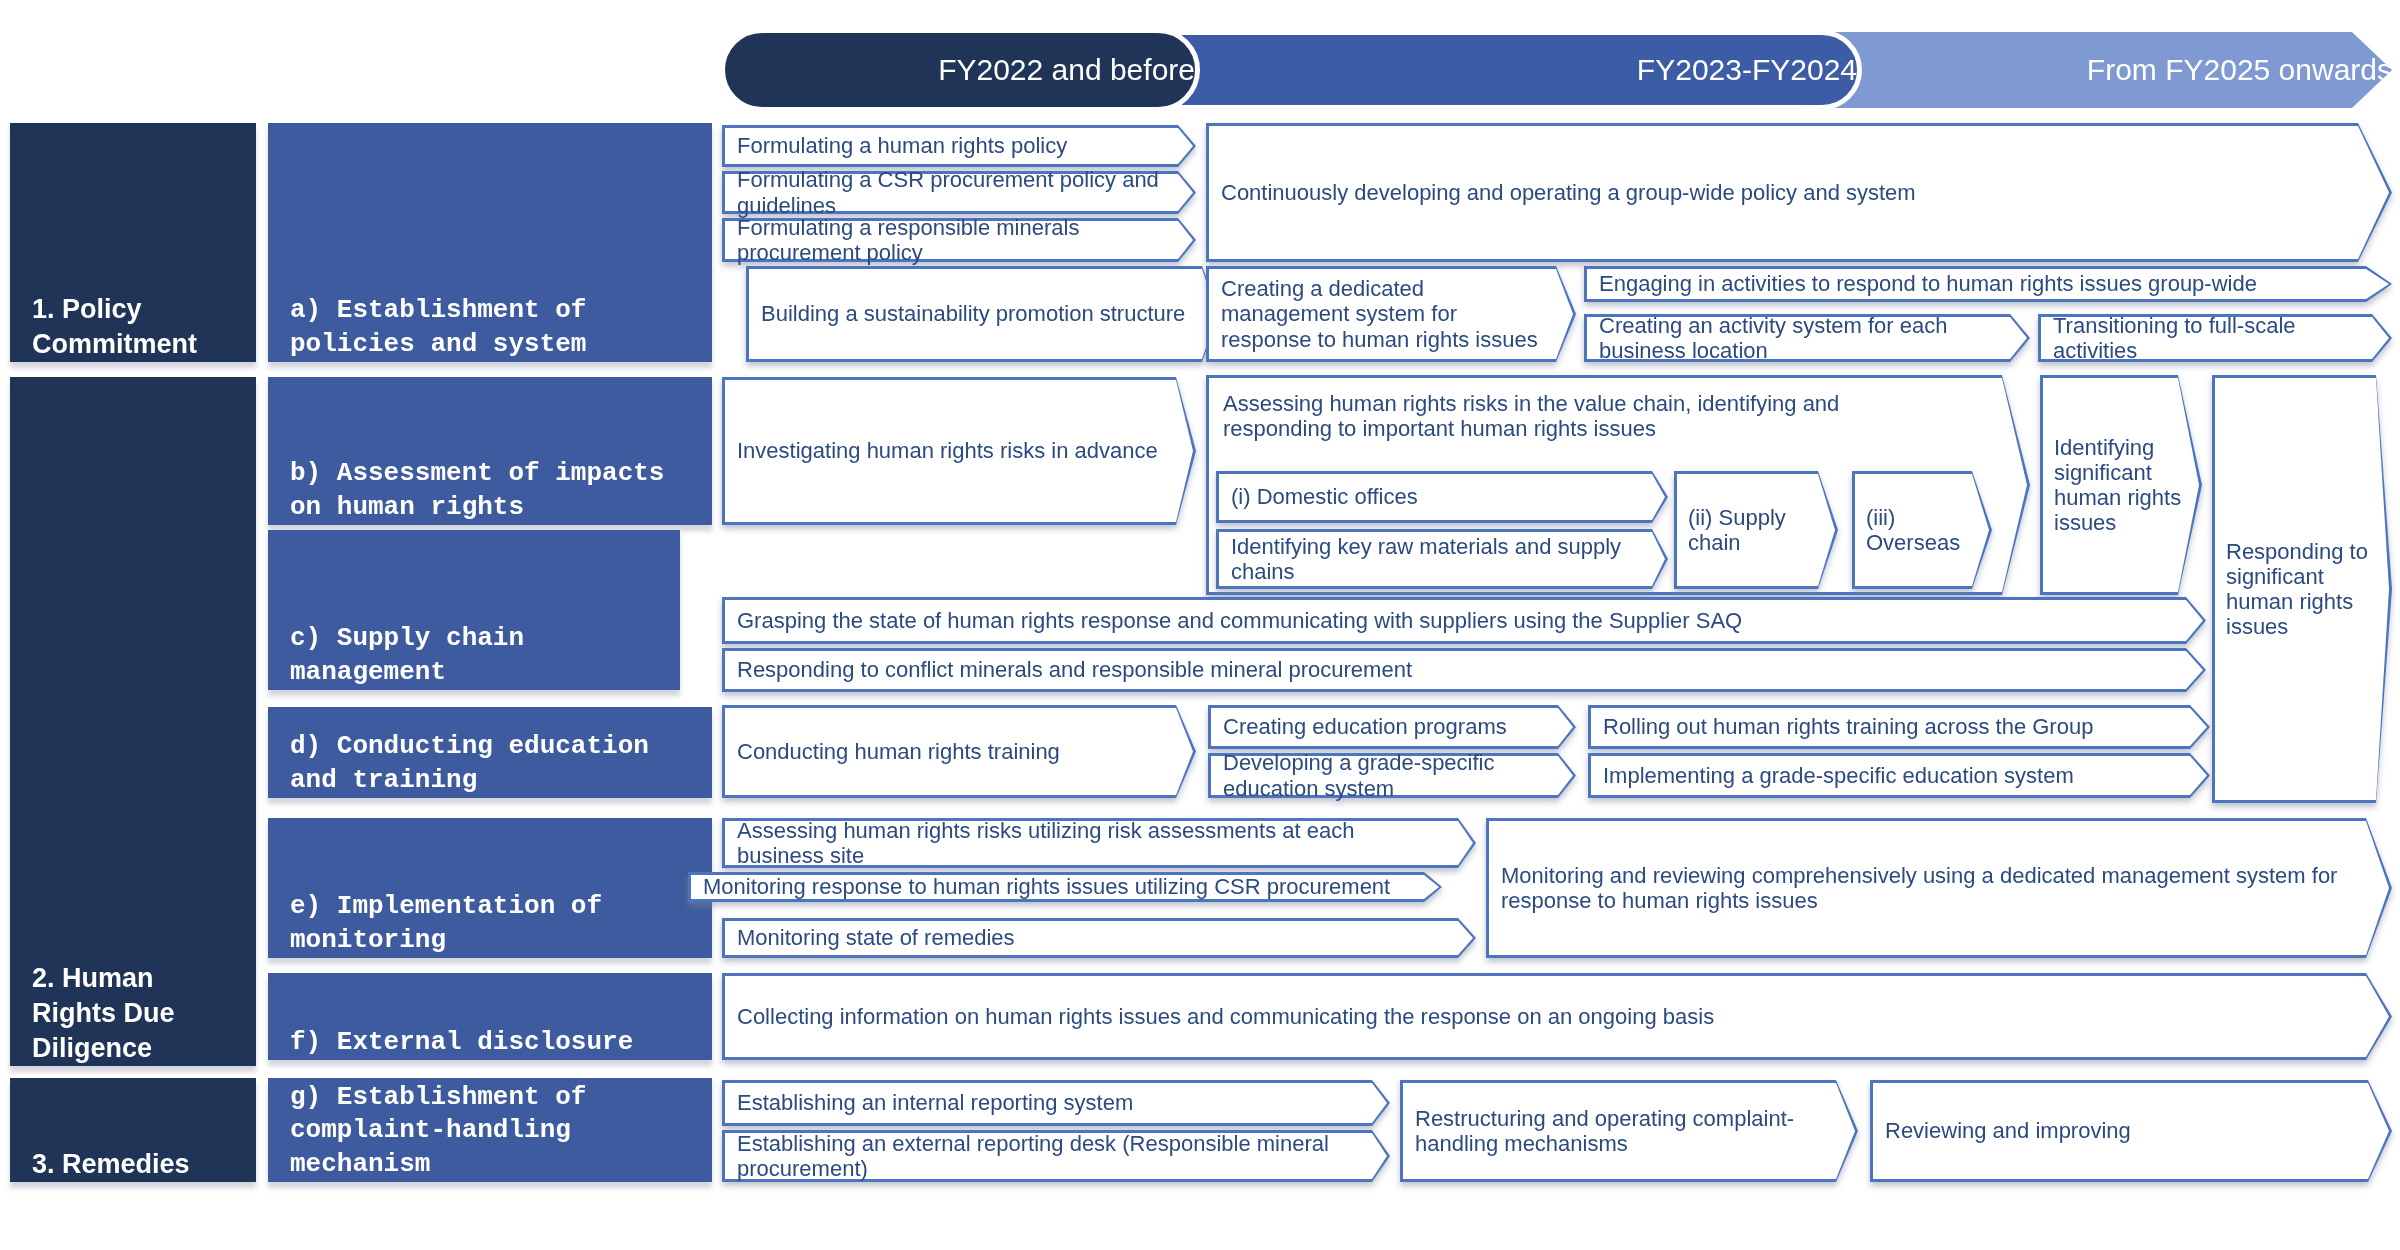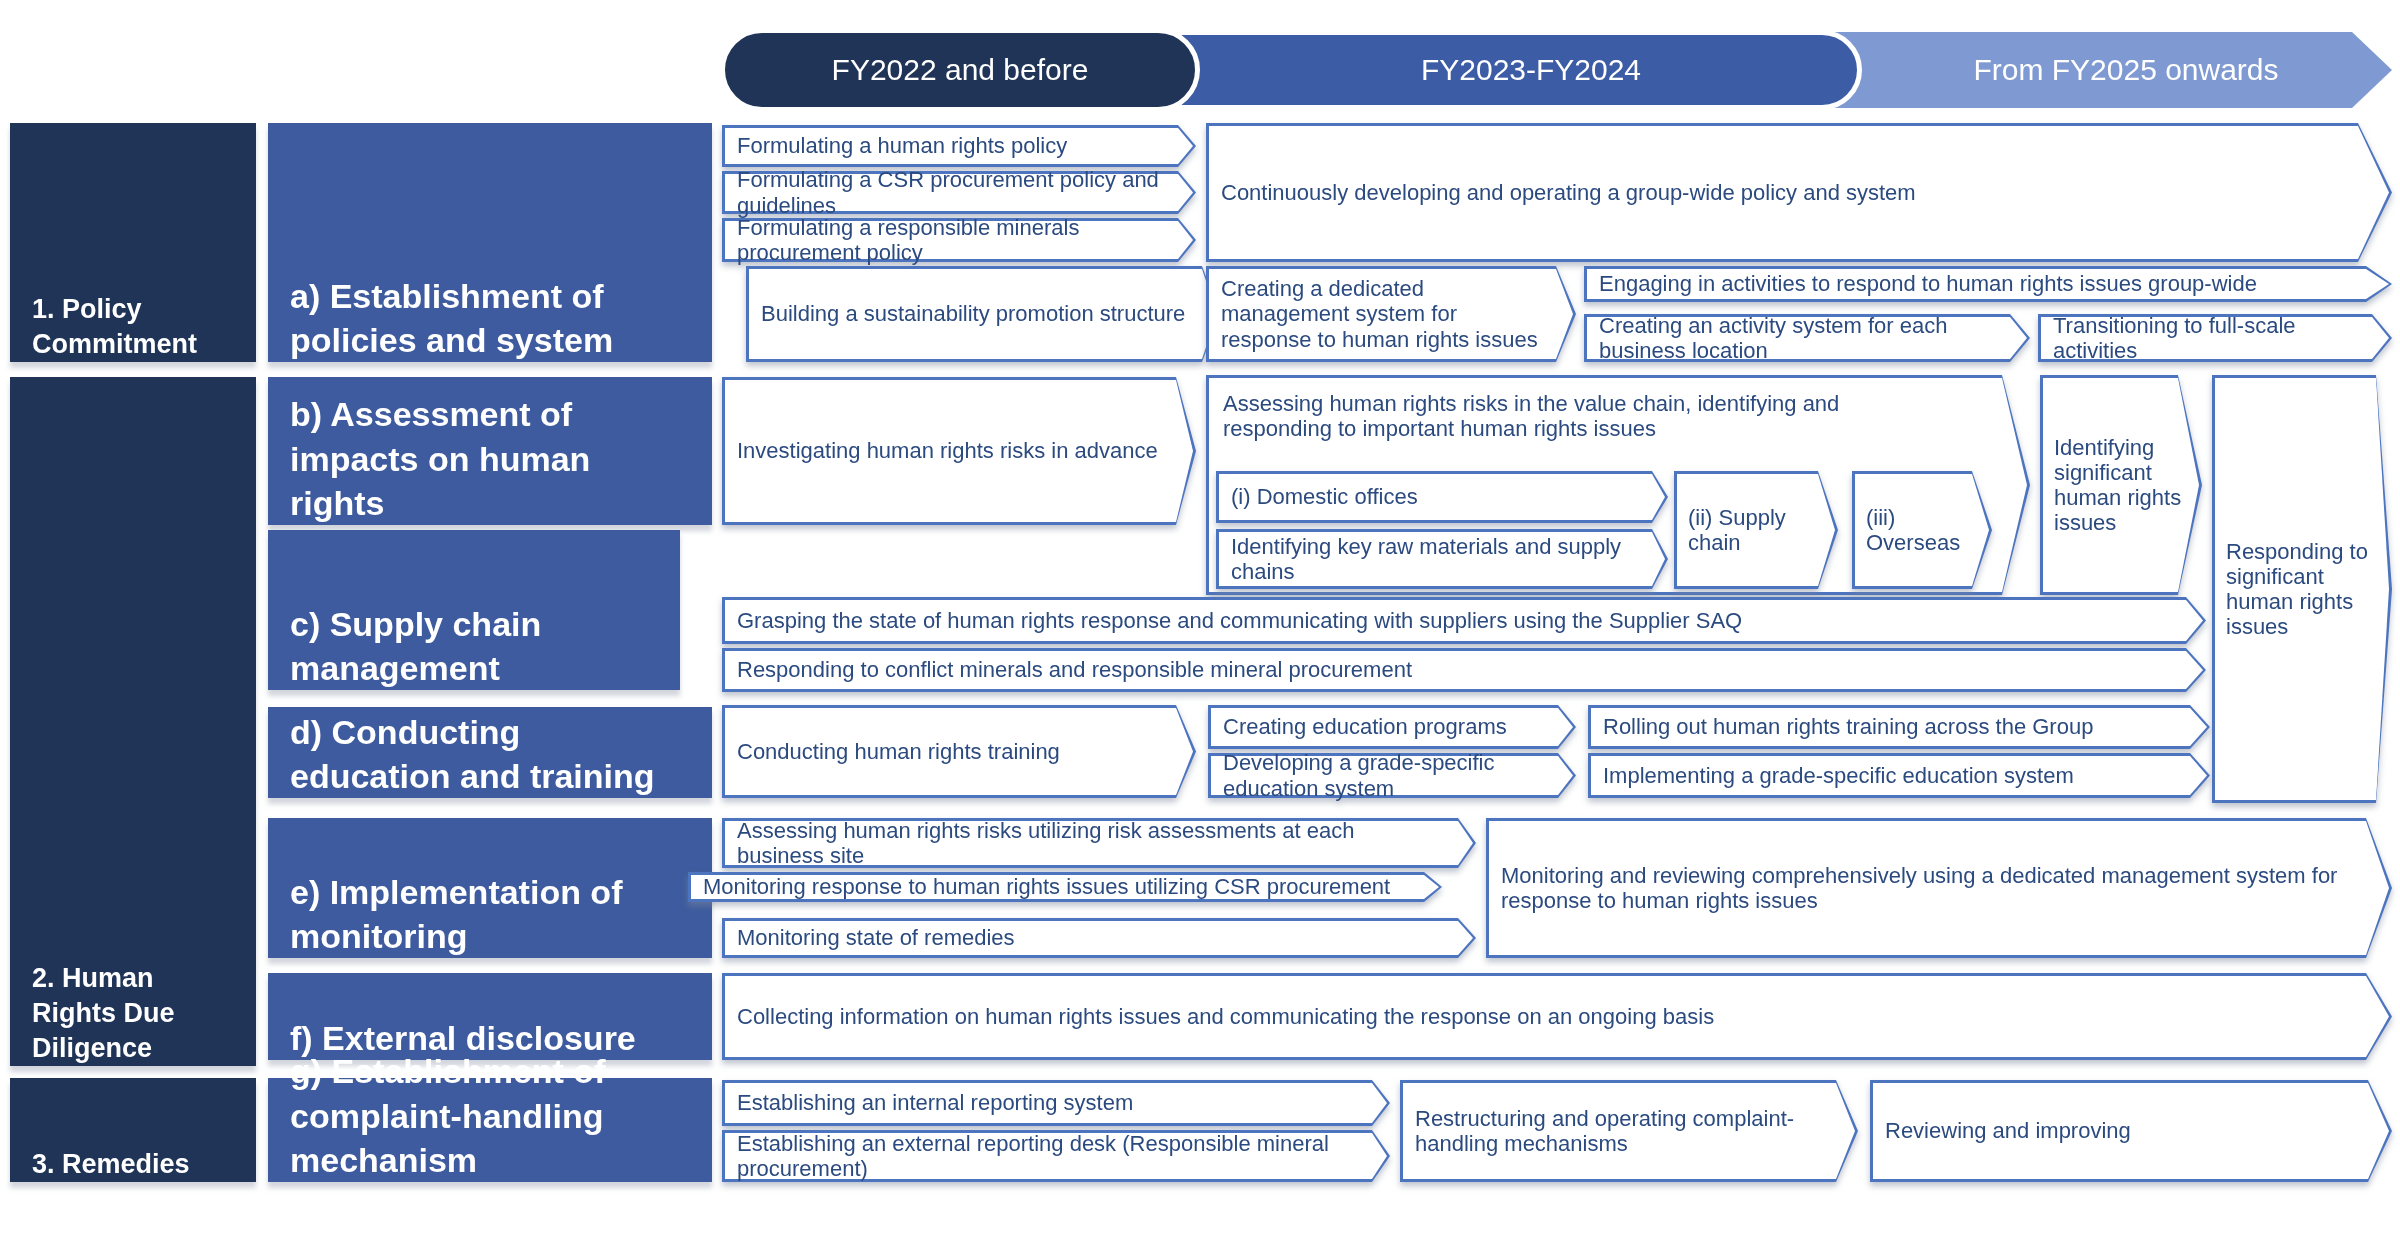"FY2022 and before" .pill { justify-content: center -> flex-end }
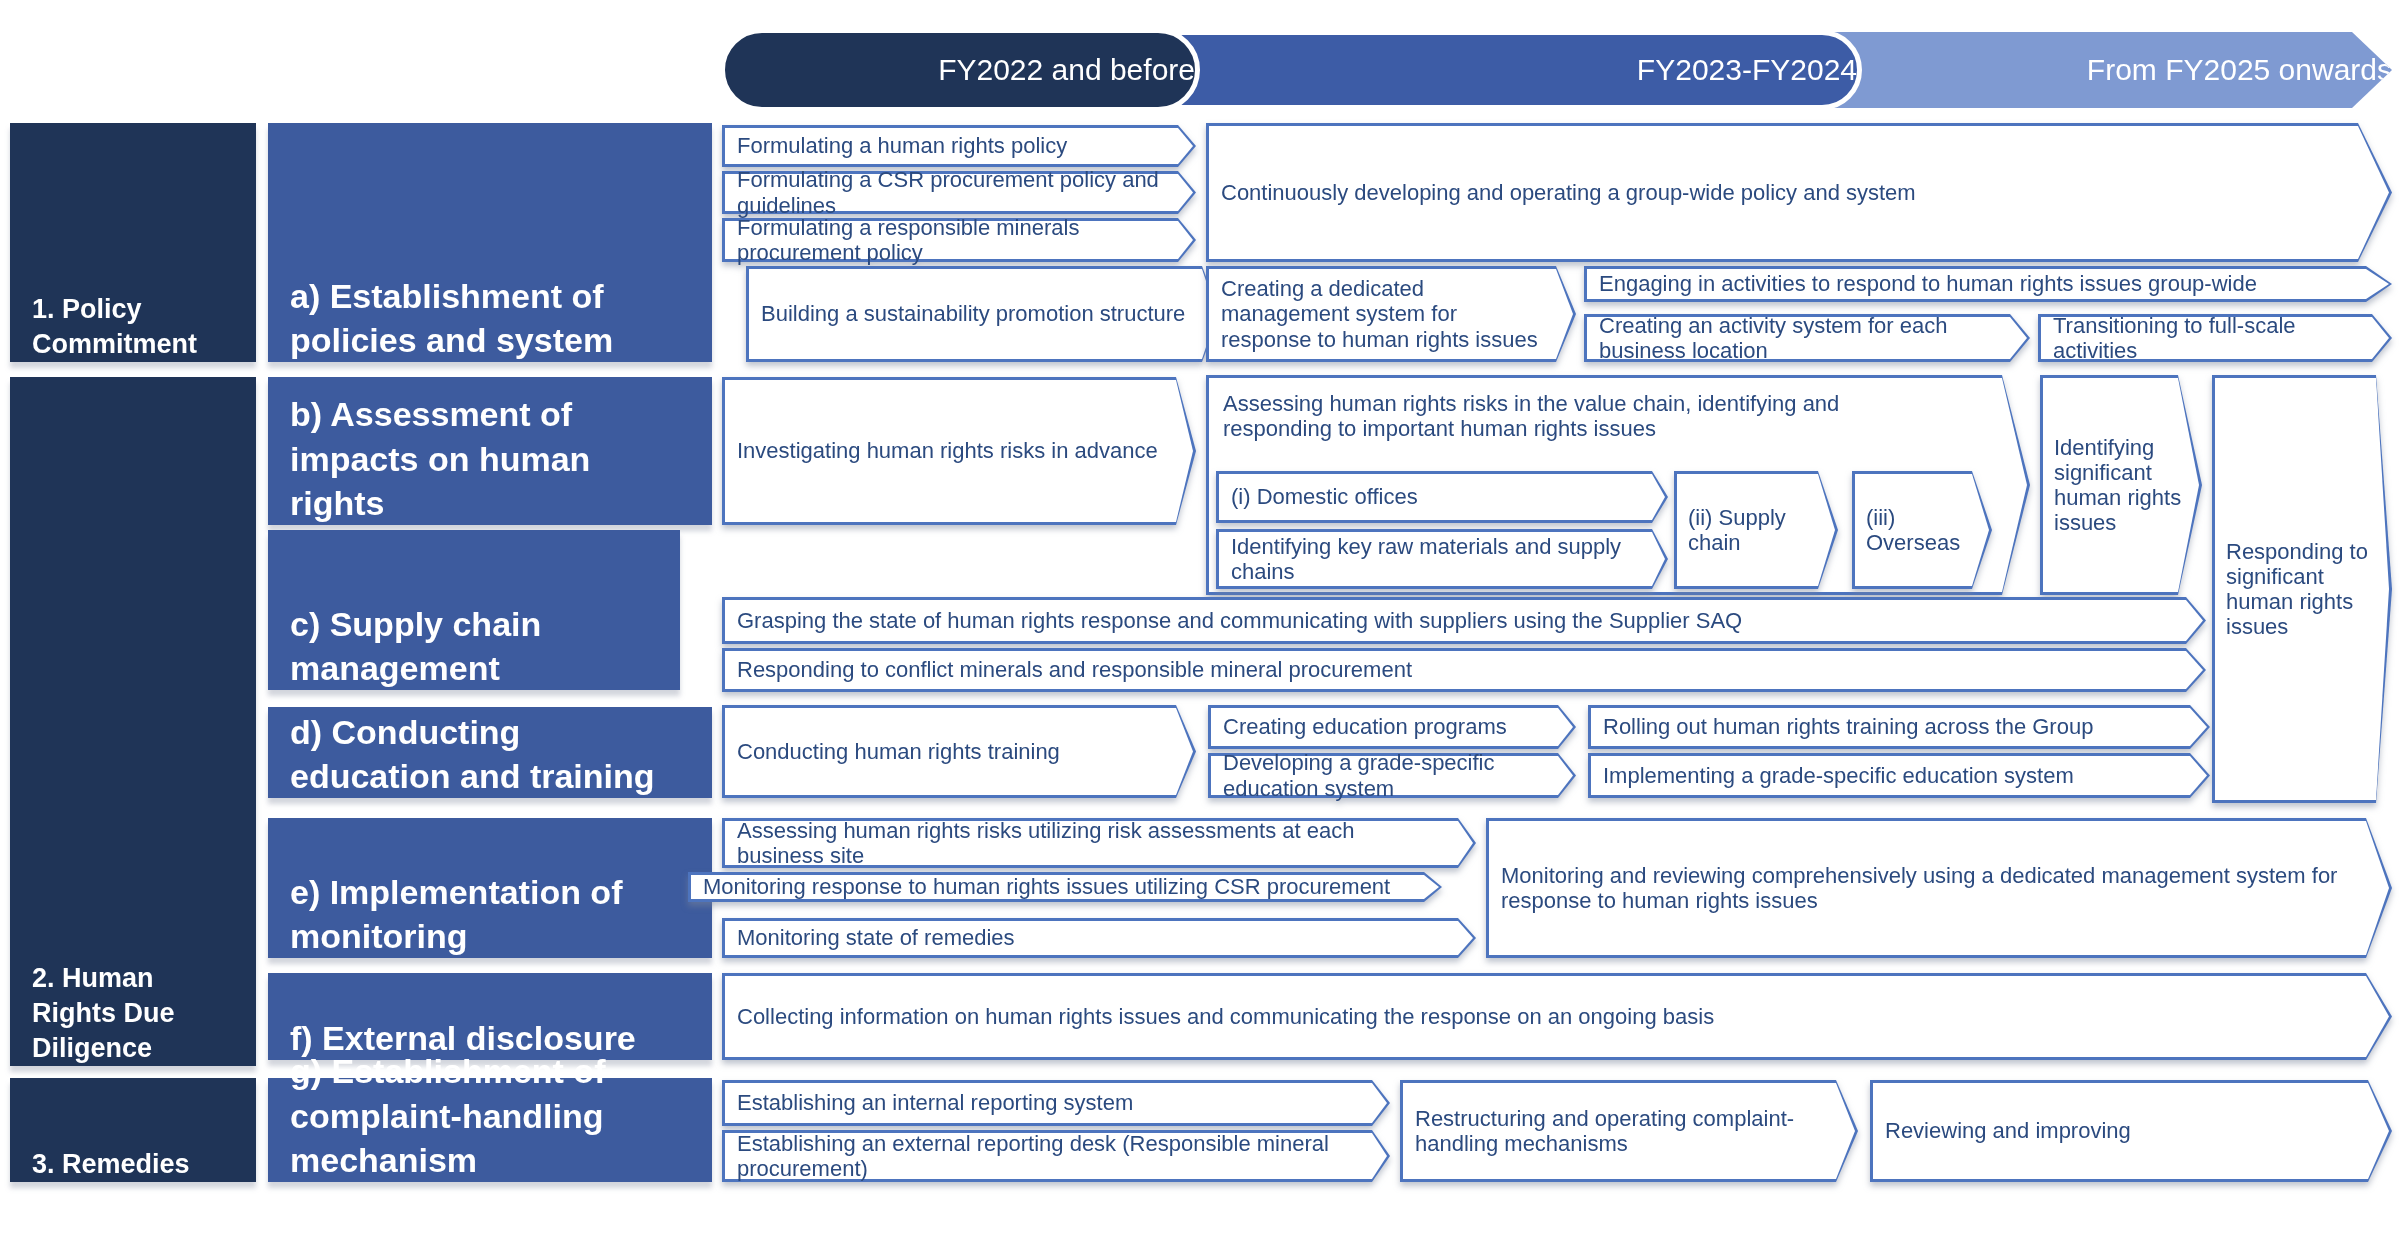"a) Establishment of policies and" .sub { font-family: none -> Liberation Mono, monospace; font-size: 34px -> 26px }
